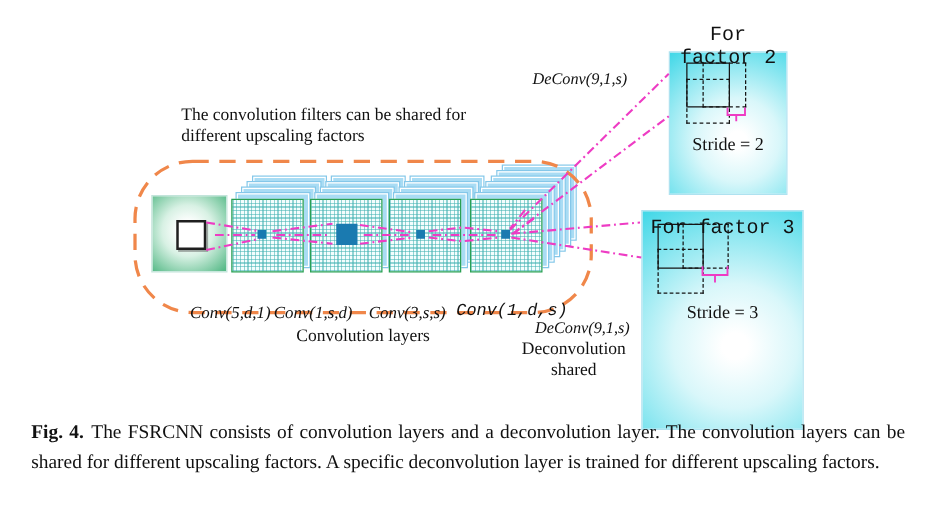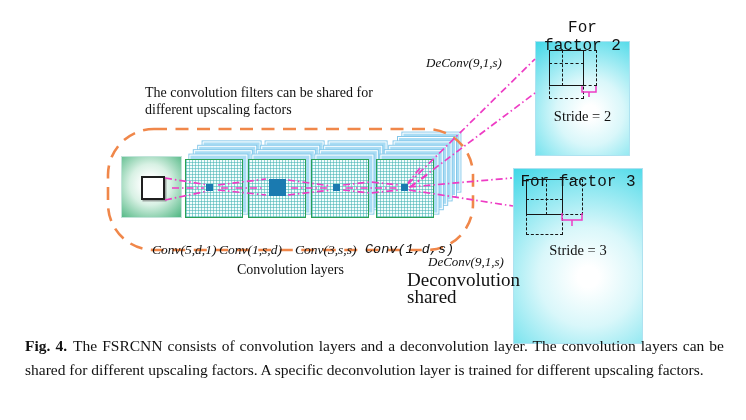"Deconvolution" .deconv-layer { font-size: 19px -> 14px; text-align: left -> center }
